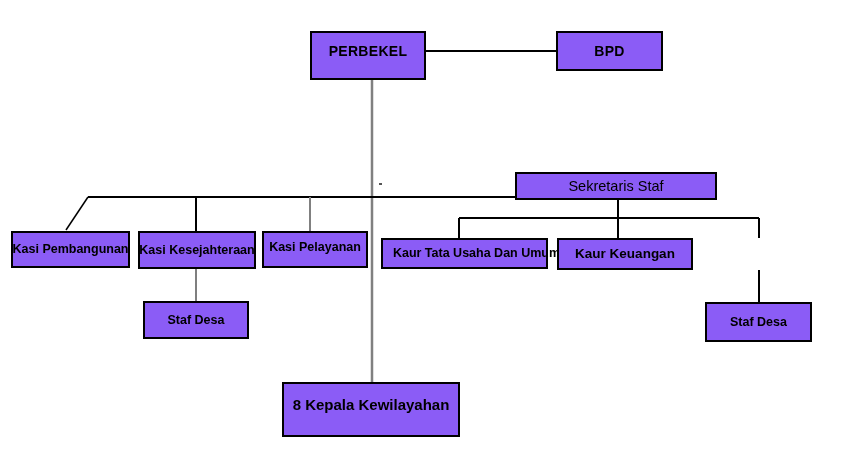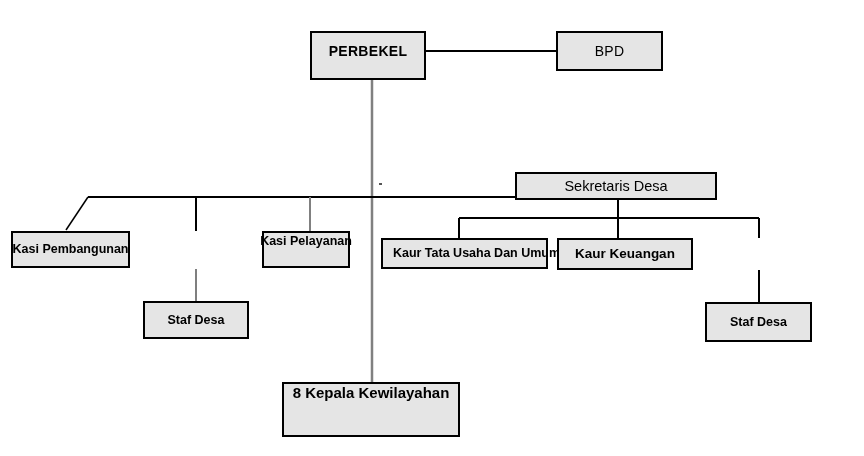"PERBEKEL" .node { background: #e5e5e5 -> #8b5cf6 }
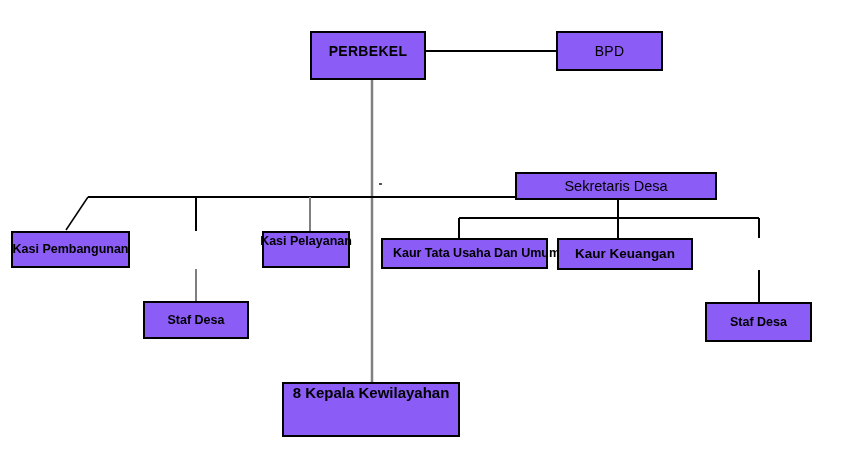"BPD" .n-bpd { font-weight: 400 -> 700 }
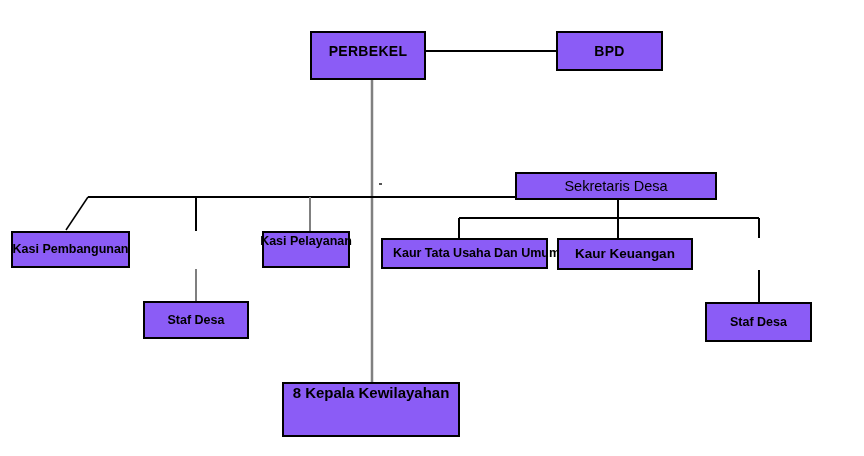"Sekretaris Desa" span { text: Desa -> Staf }
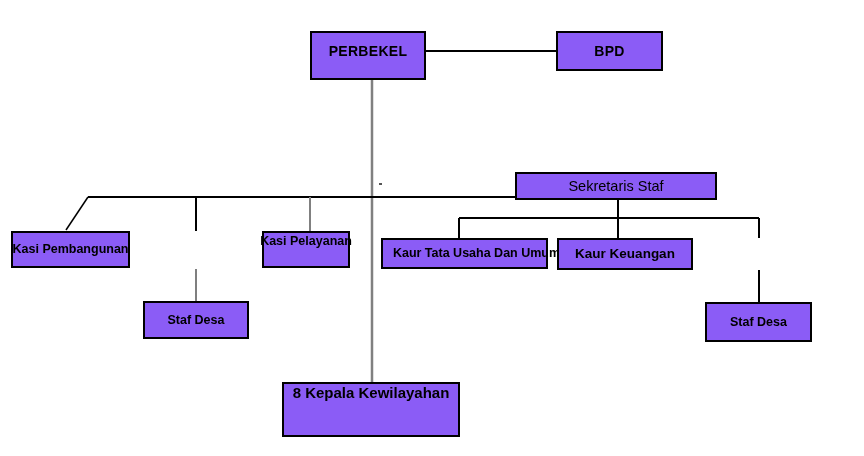"Kasi Kesejahteraan" div.node { html: none -> <div> <span>Kasi Kesejahteraan</span> </div> }
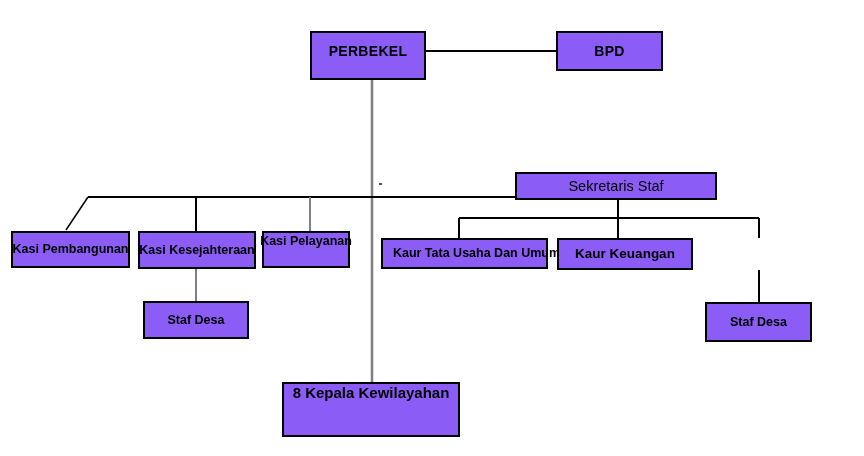"Kasi Pelayanan" .n-kasi-pelayanan { padding-top: 1px -> 7px; width: 88px -> 106px }
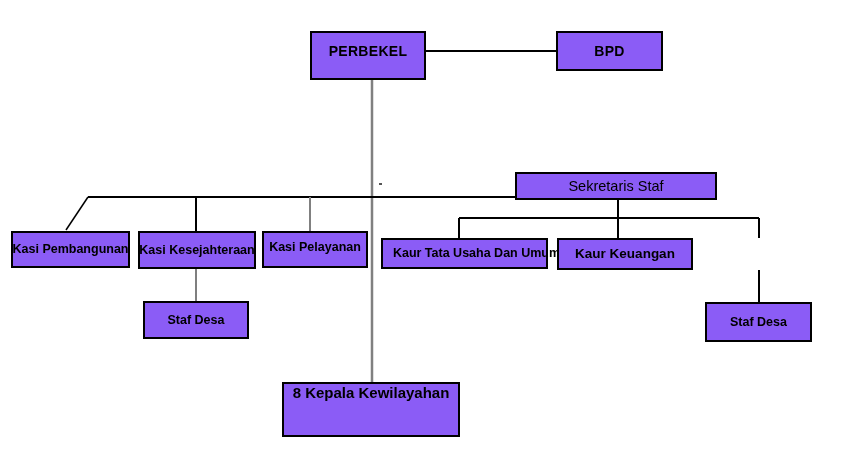"8 Kepala Kewilayahan" .n-kepala { padding-top: none -> 12px }
